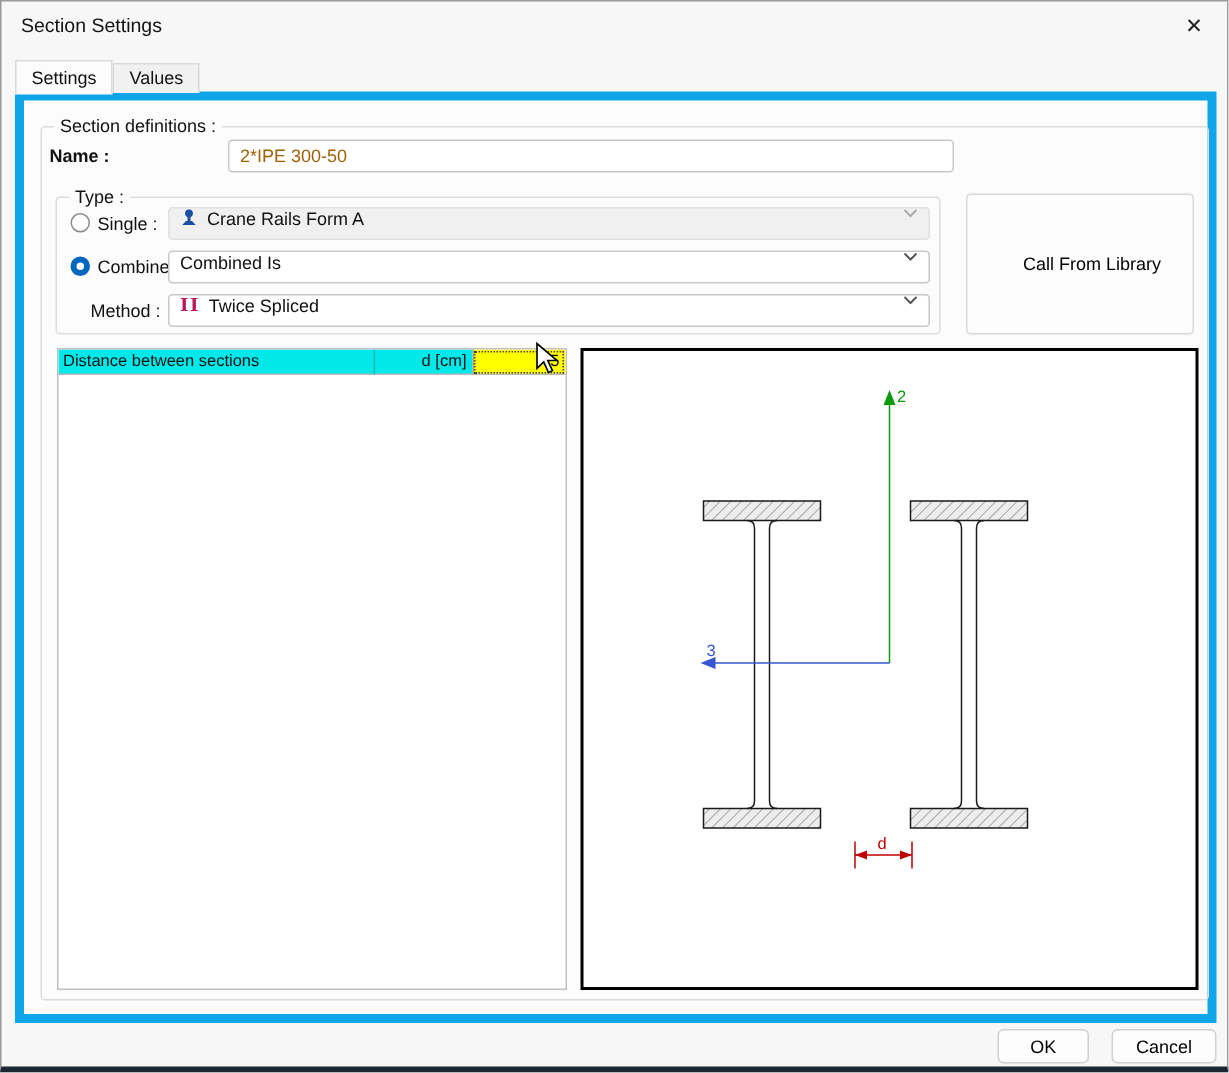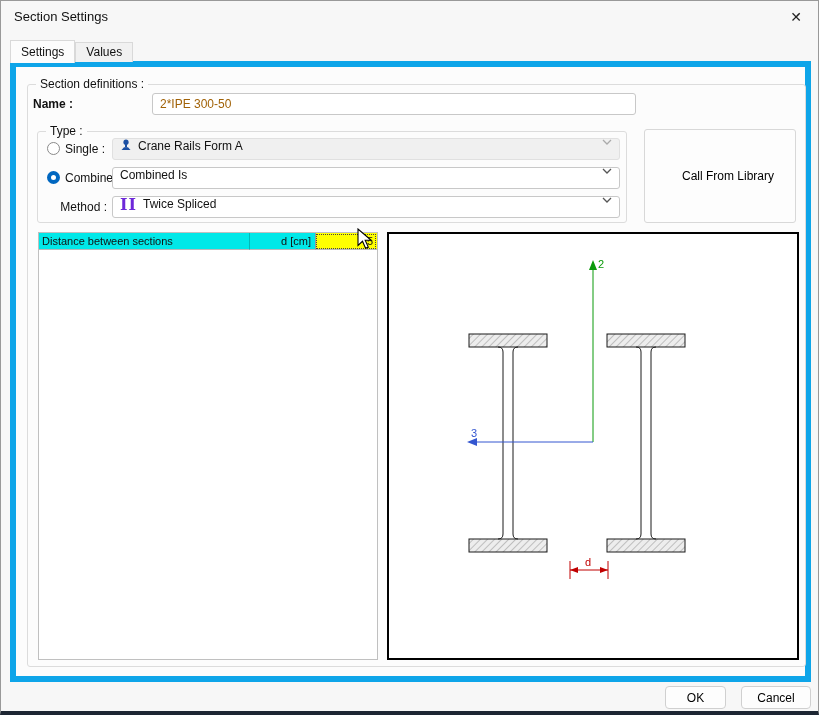"II" .ii-icon { color: #6d28d9 -> #be185d; font-size: 16px -> 12px }
